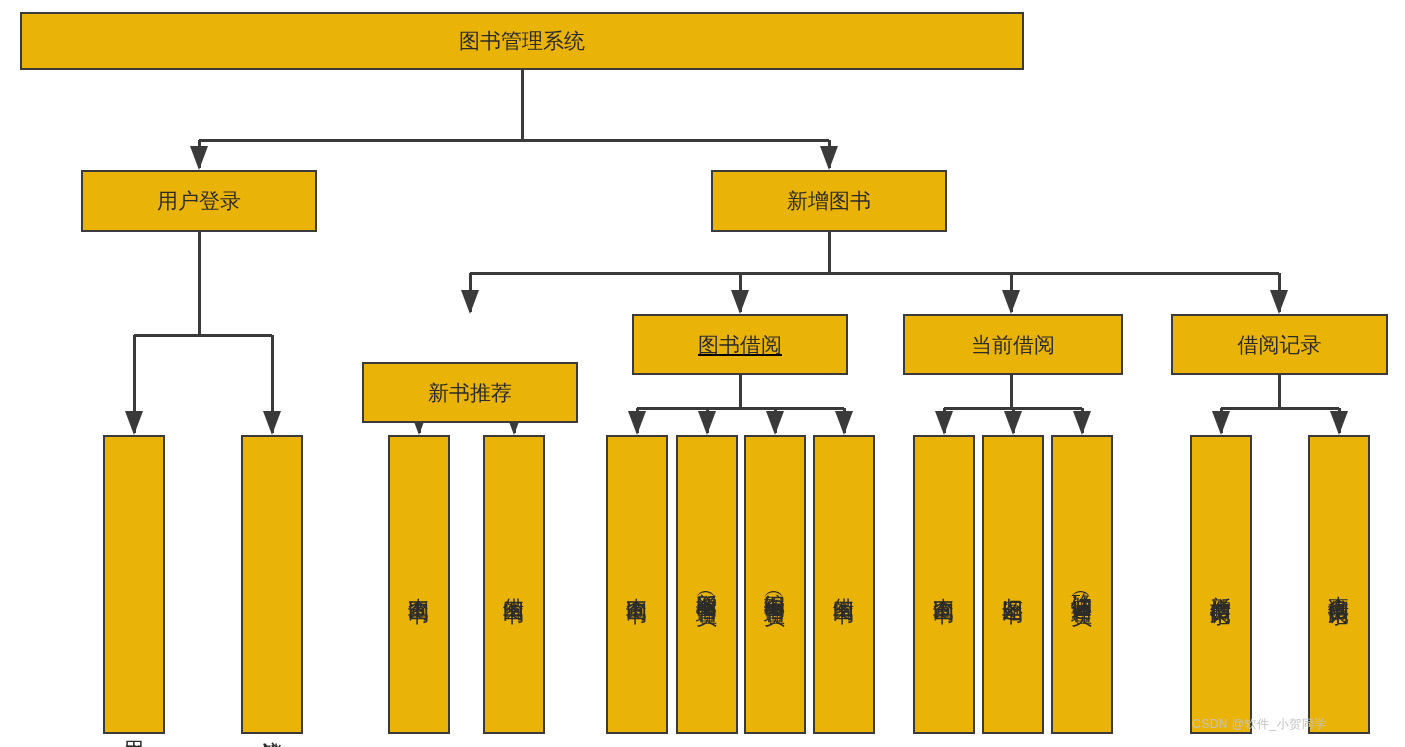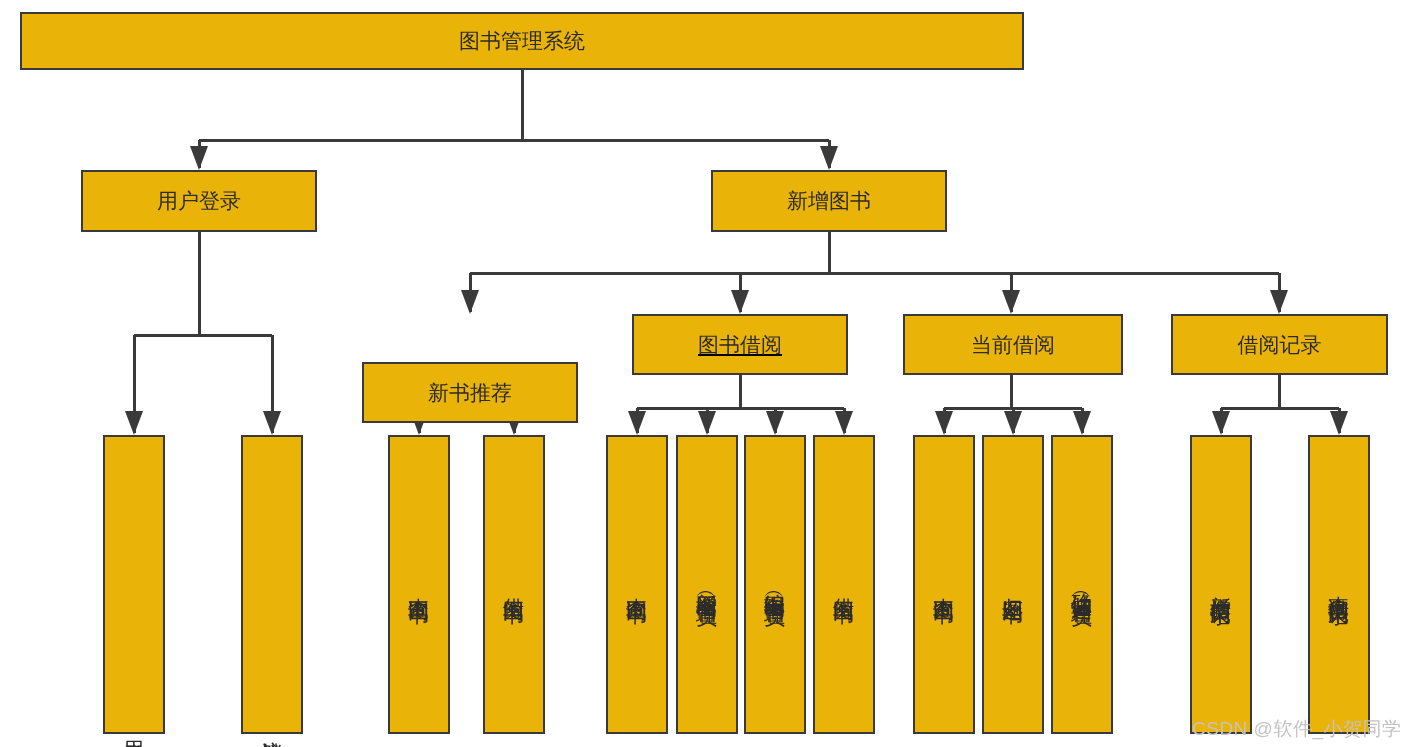"CSDN @软件_小贺同学" .watermark { font-size: 19px -> 12px }
